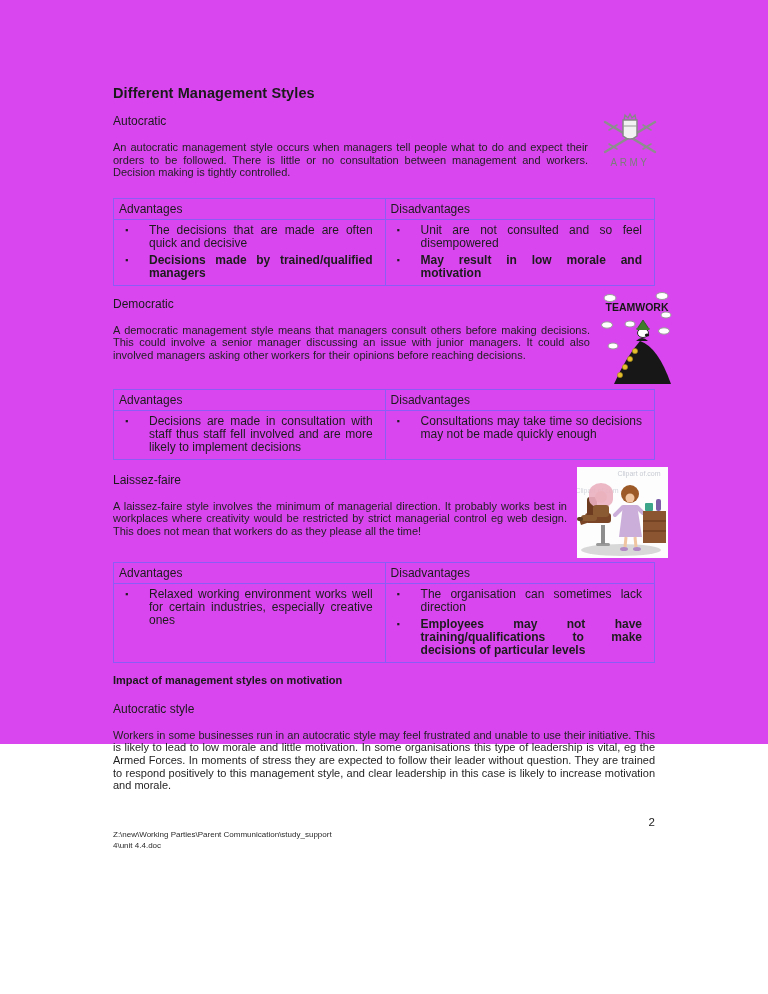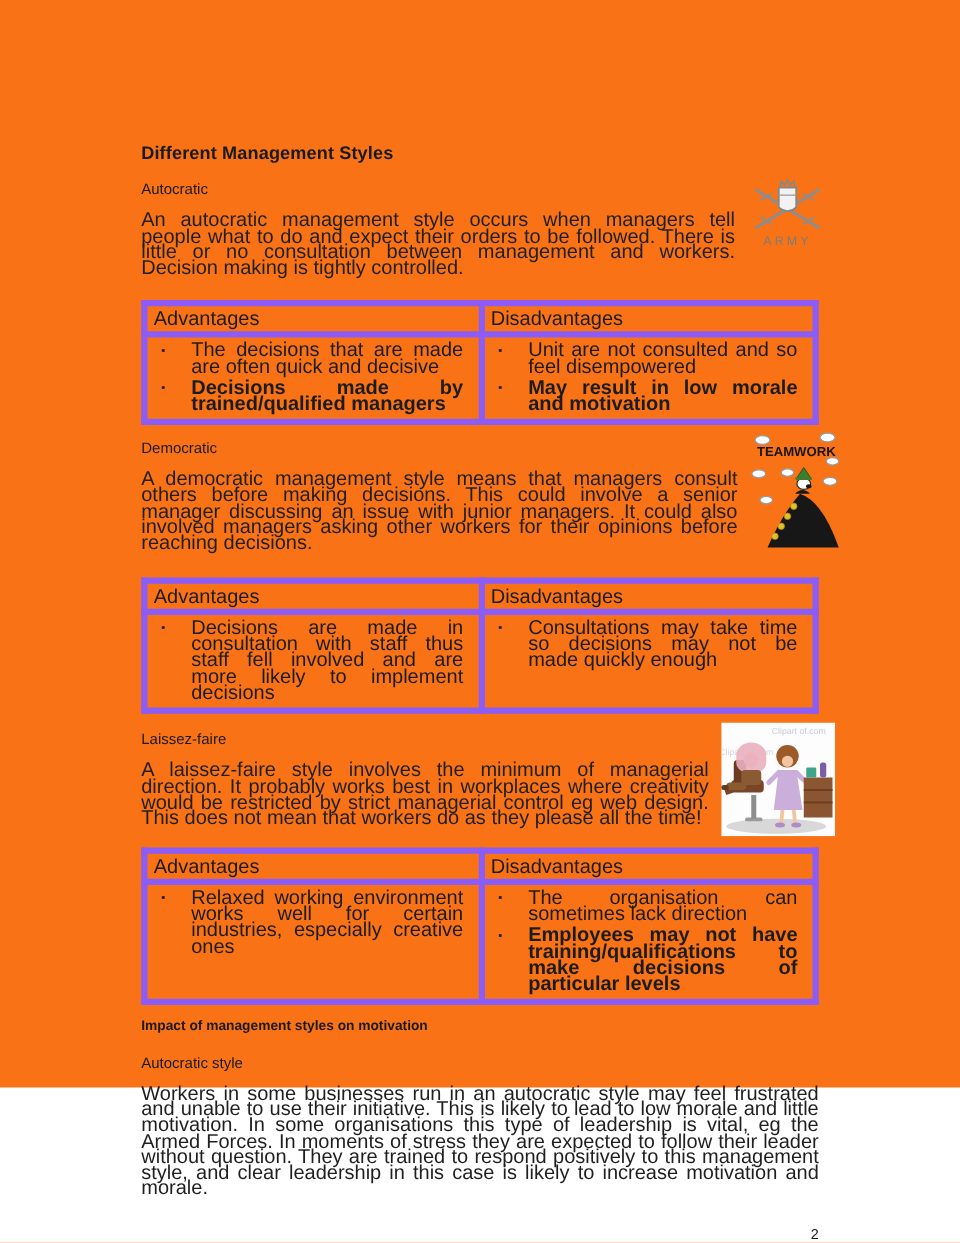"Different Management Styles" .page { background: #f97316 -> #d946ef; height: 870px -> 744px; padding: 115px 113px 0 113px -> 85px 113px 0 113px }
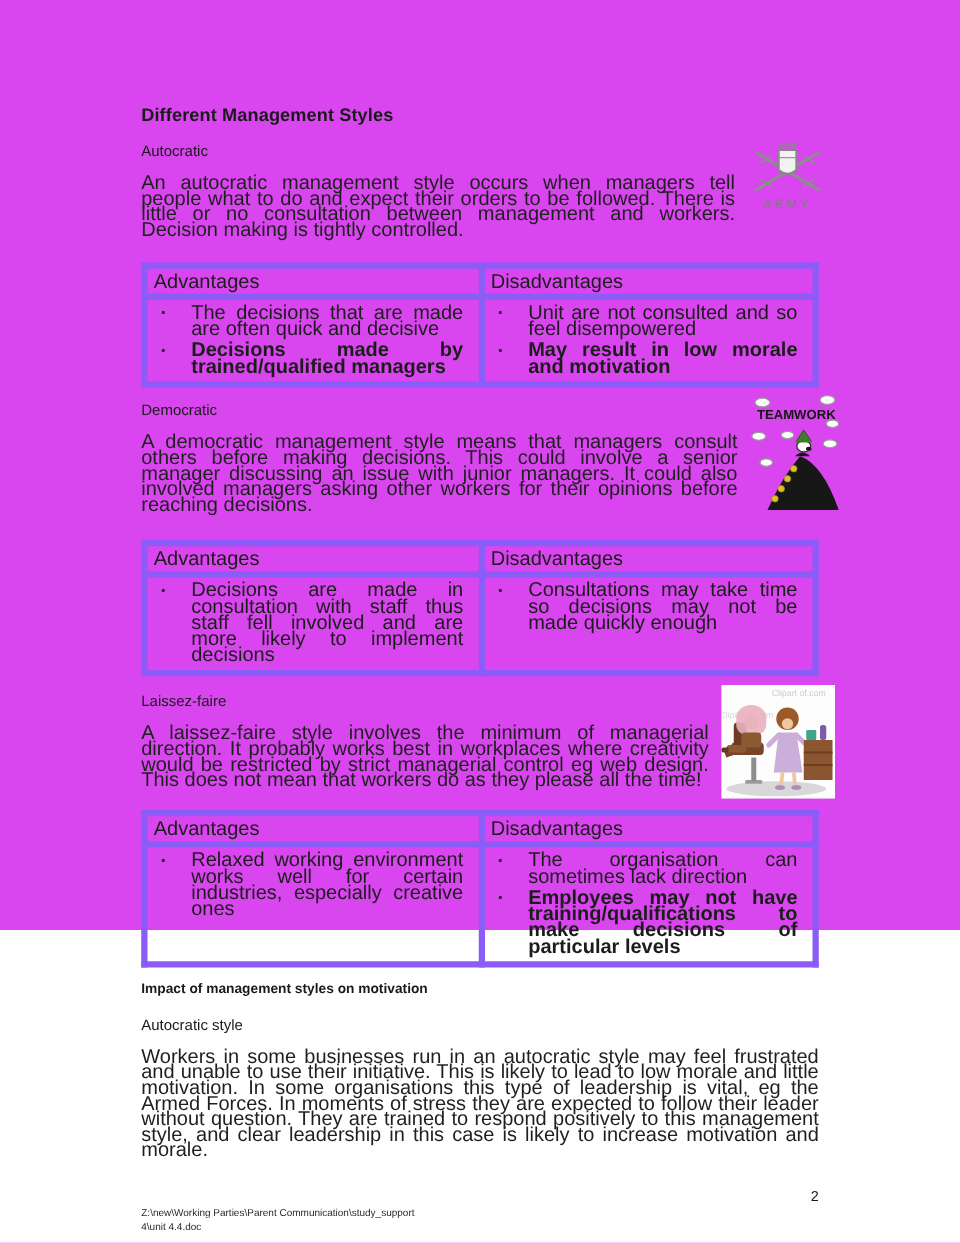"An autocratic management style occurs" p.body-par { font-size: 16px -> 11px }
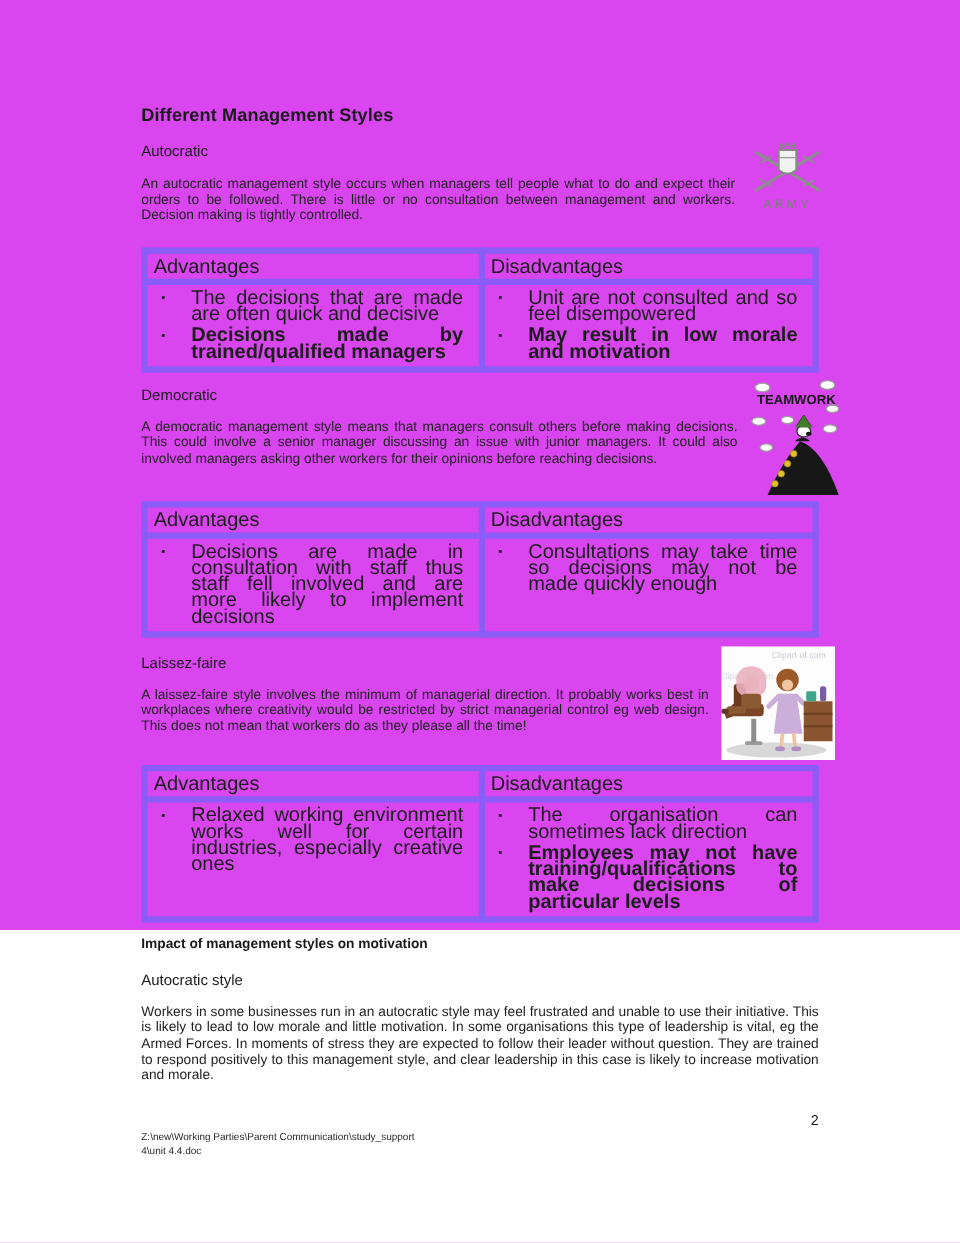"Advantages" table.adv-table th, table.adv-table td { border: 5px solid #8b5cf6 -> 1px solid #8b5cf6; font-size: 16px -> 12px }
